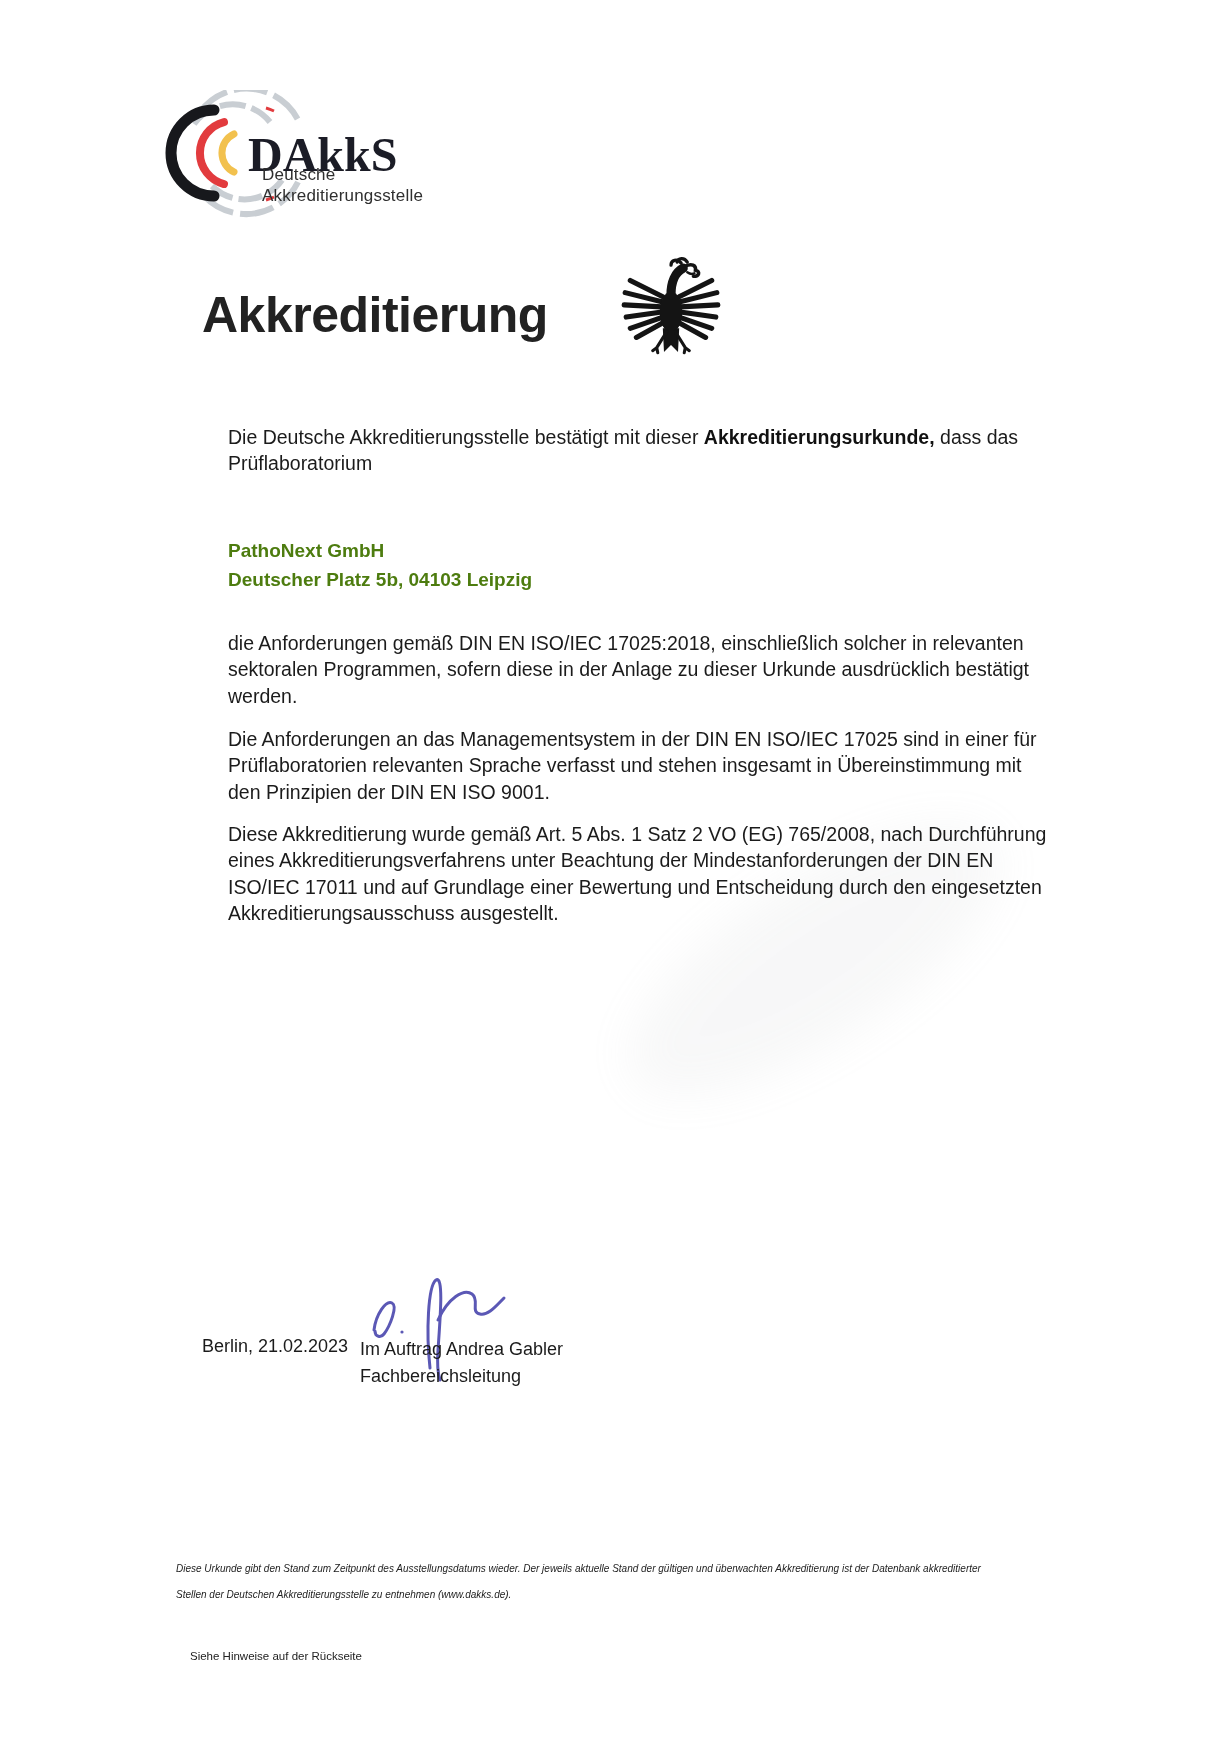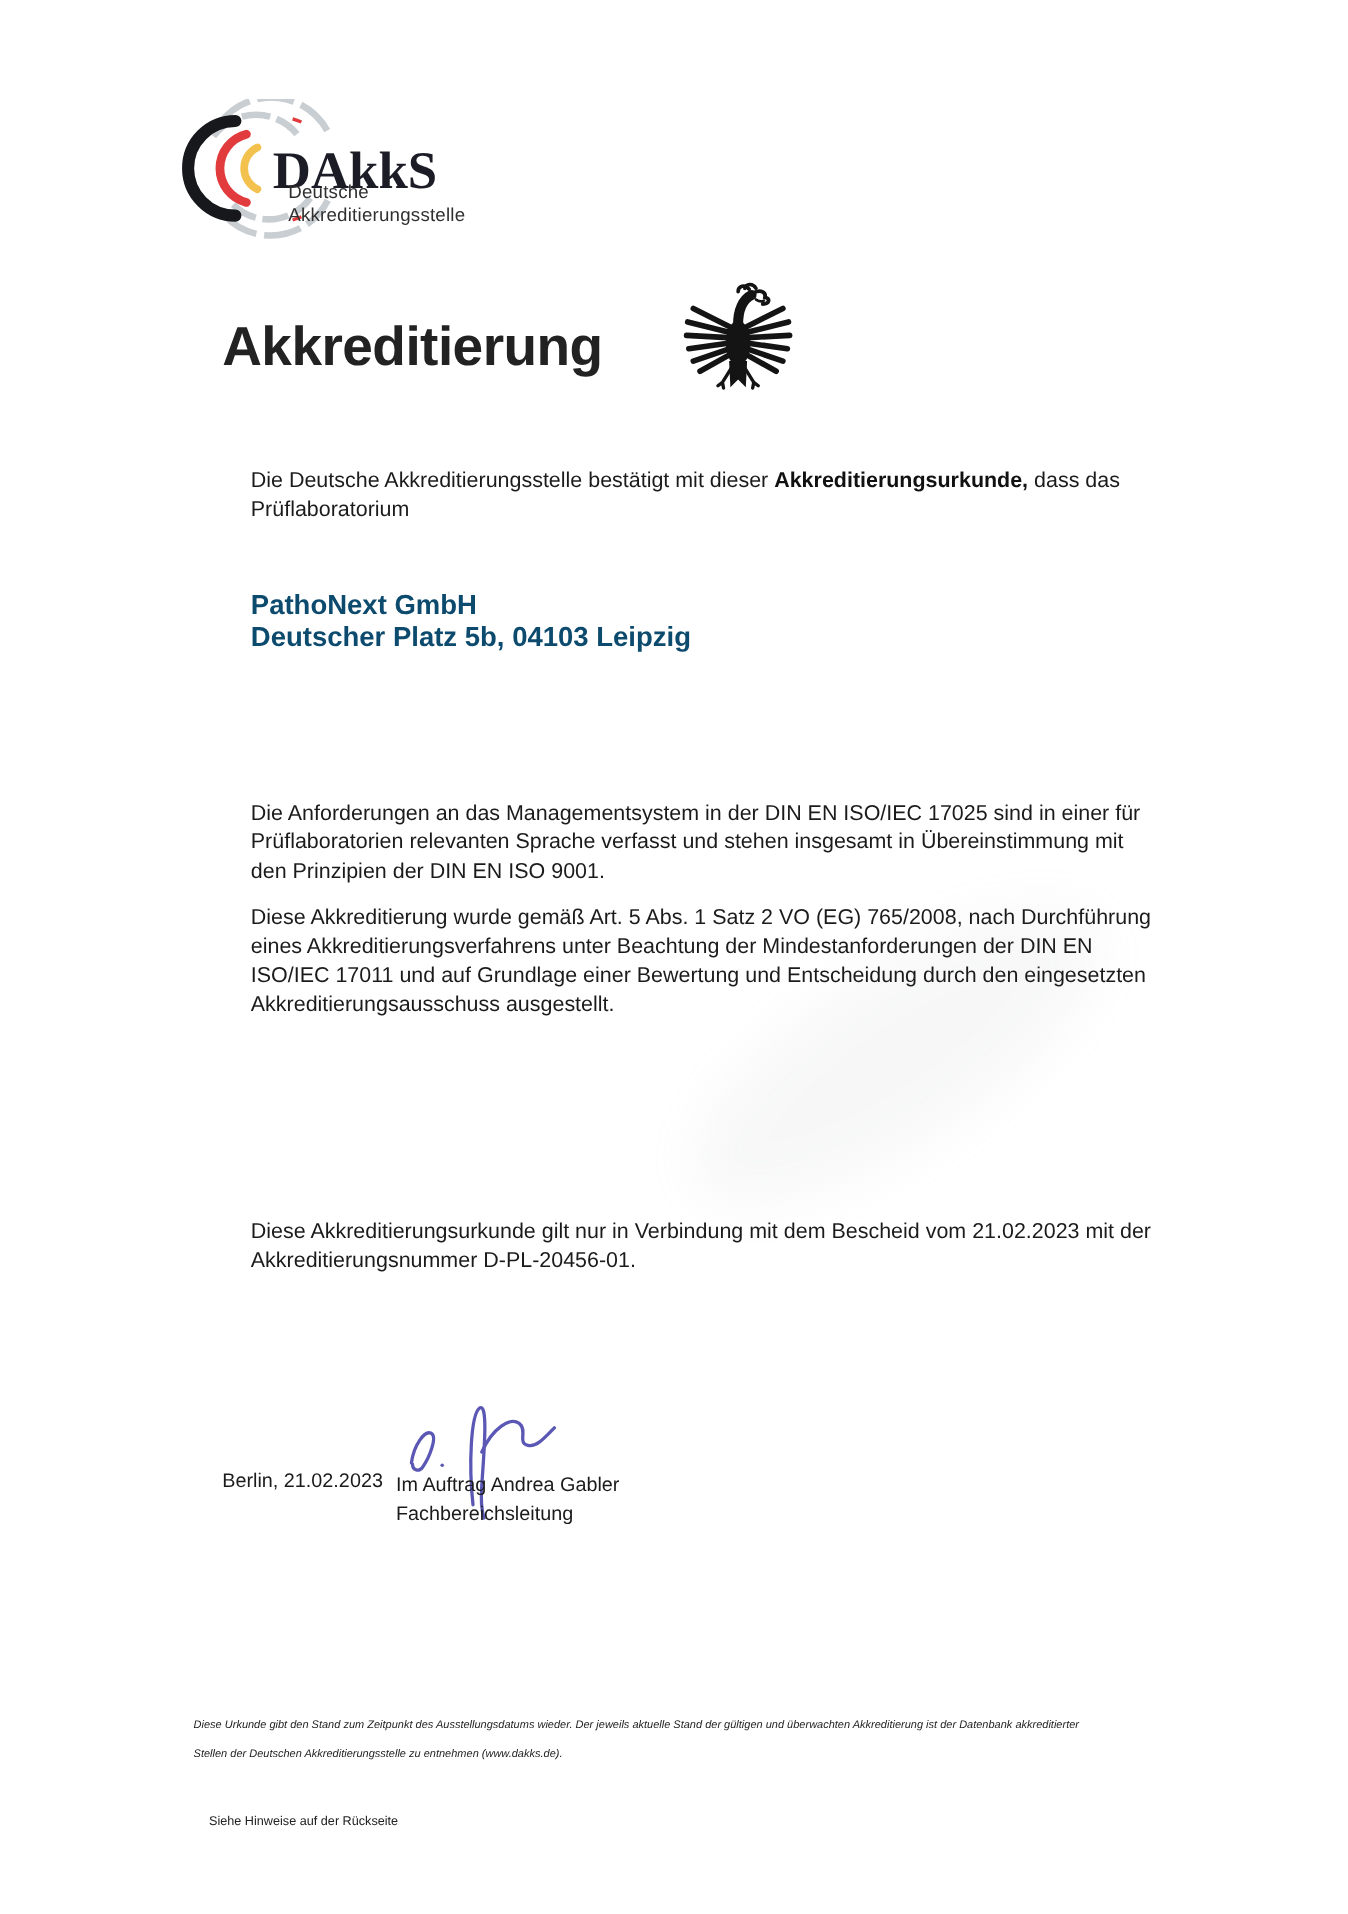"PathoNext GmbH" .lab-block { color: #0c4a6e -> #4d7c0f; font-size: 25px -> 19px }
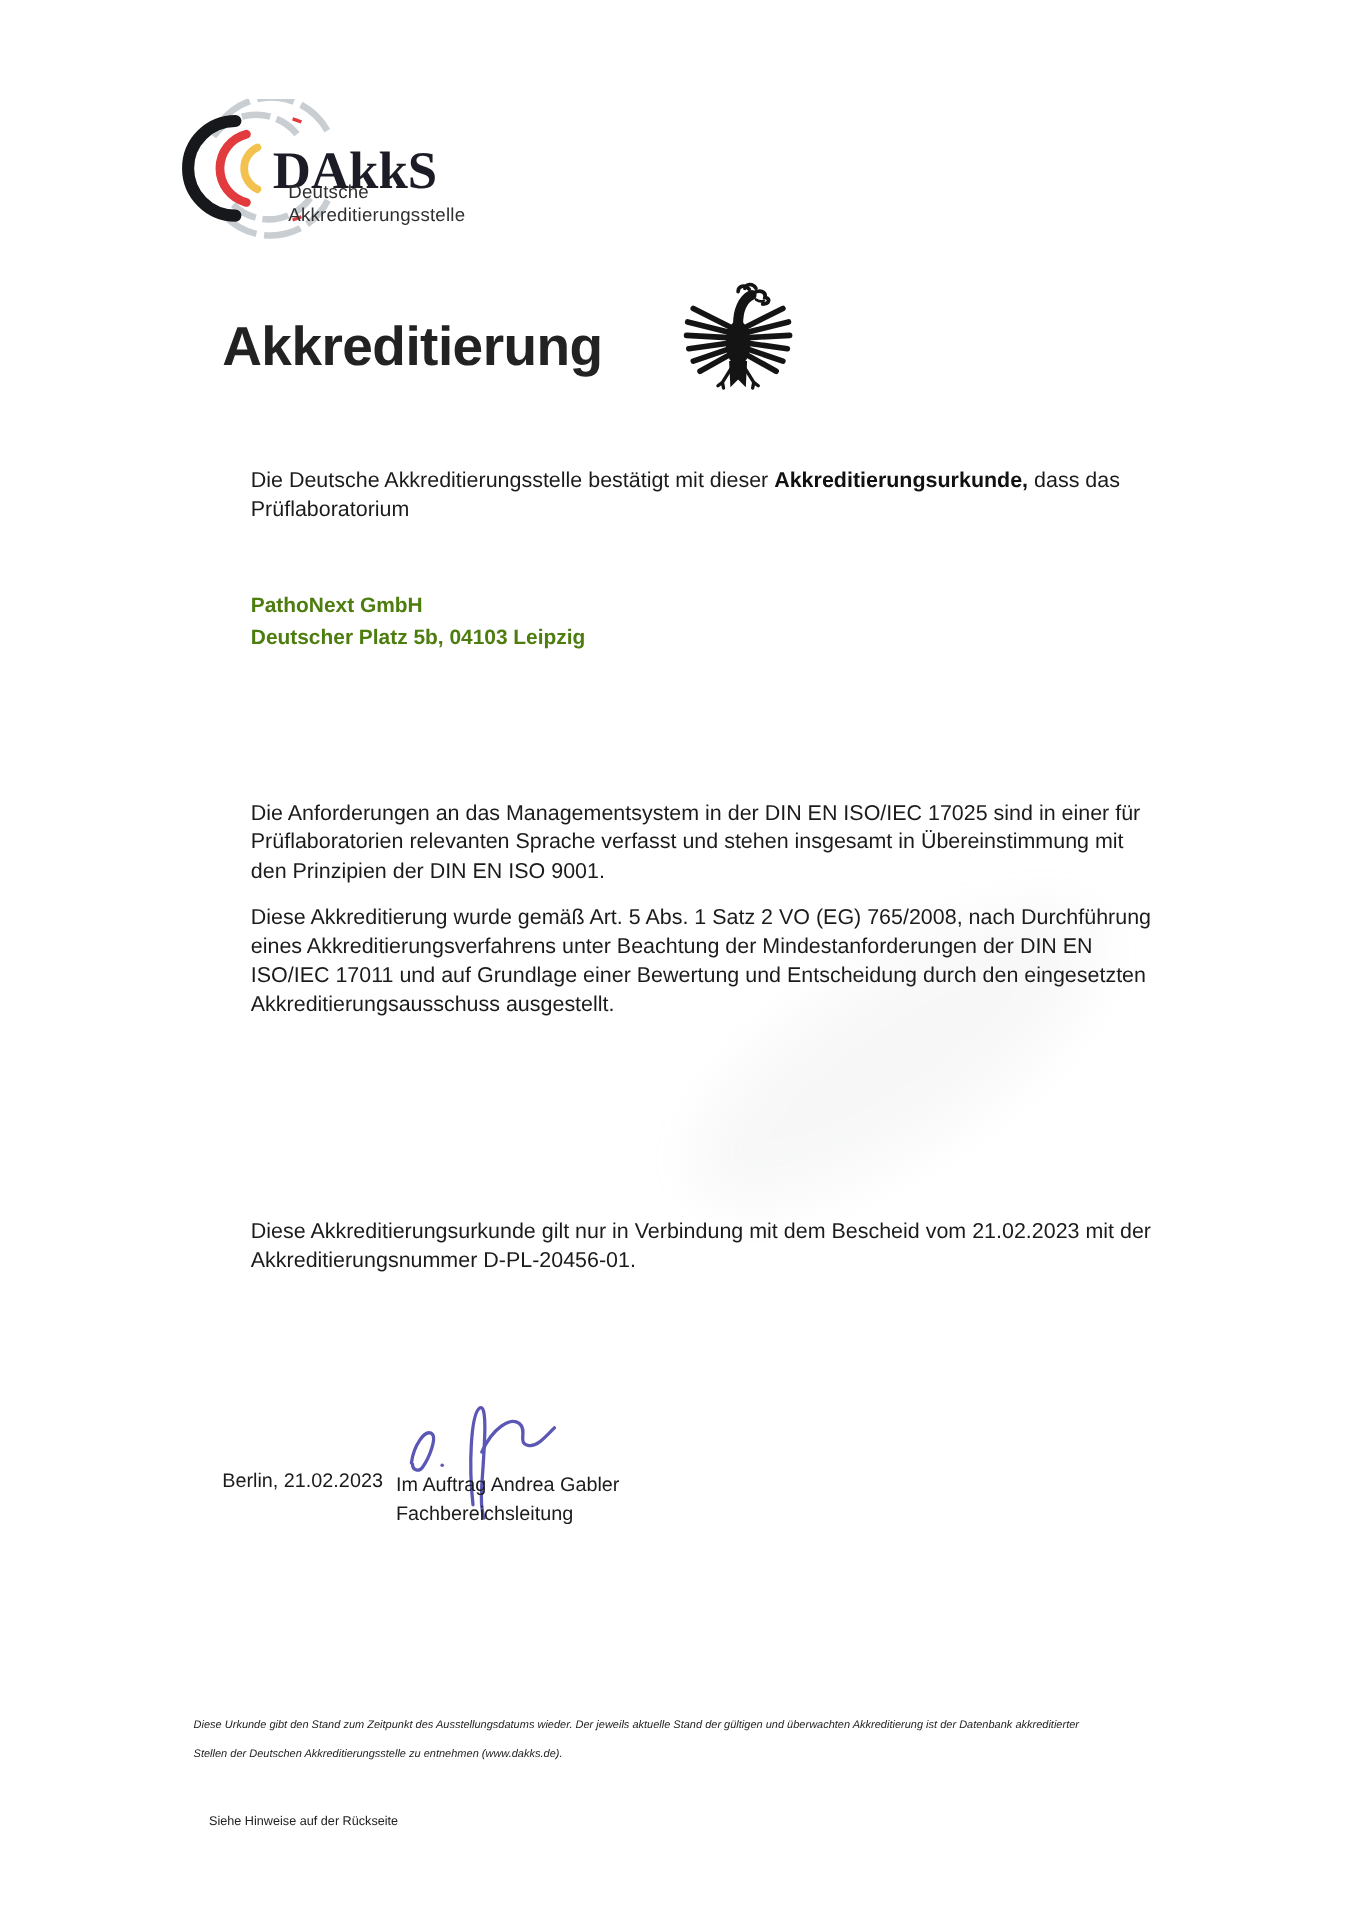"die Anforderungen gemäß DIN EN" p.para { html: none -> <p>die Anforderungen gemäß DIN EN ISO/IEC 17025:2018, einschließlich solcher in relevanten sektoralen Programmen, sofern diese in der Anlage zu dieser Urkunde ausdrücklich bestätigt werden.</p> }
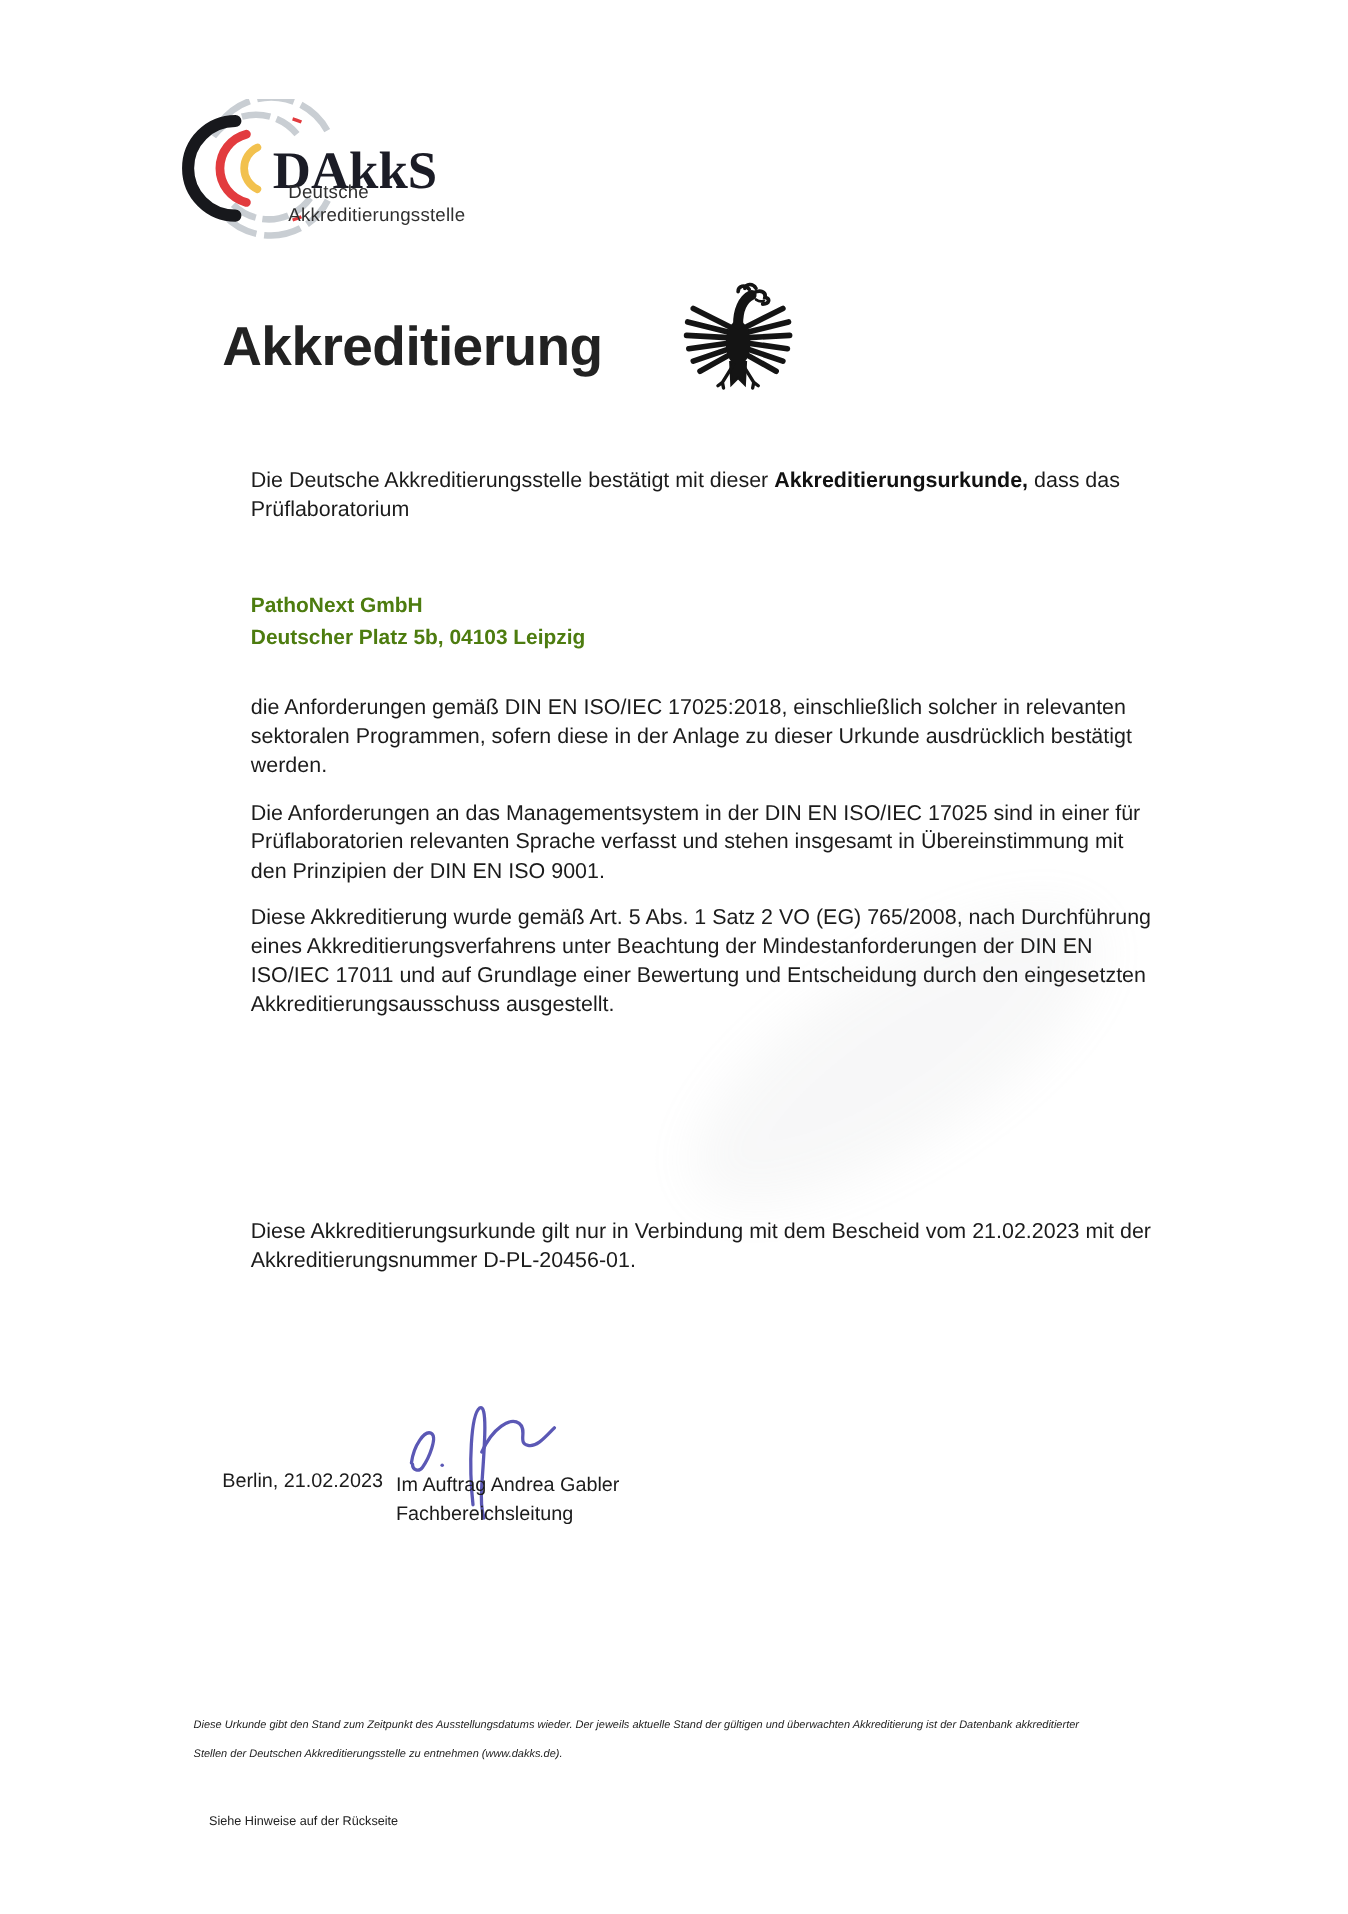"Diese Akkreditierungsurkunde gilt nur in" div { html: <div>Diese Akkreditierungsurkunde gilt nur in Verbindung mit dem Bescheid vom 21.02.2023 mit der Akkreditierungsnummer D-PL-20456-01.</div> -> none }
